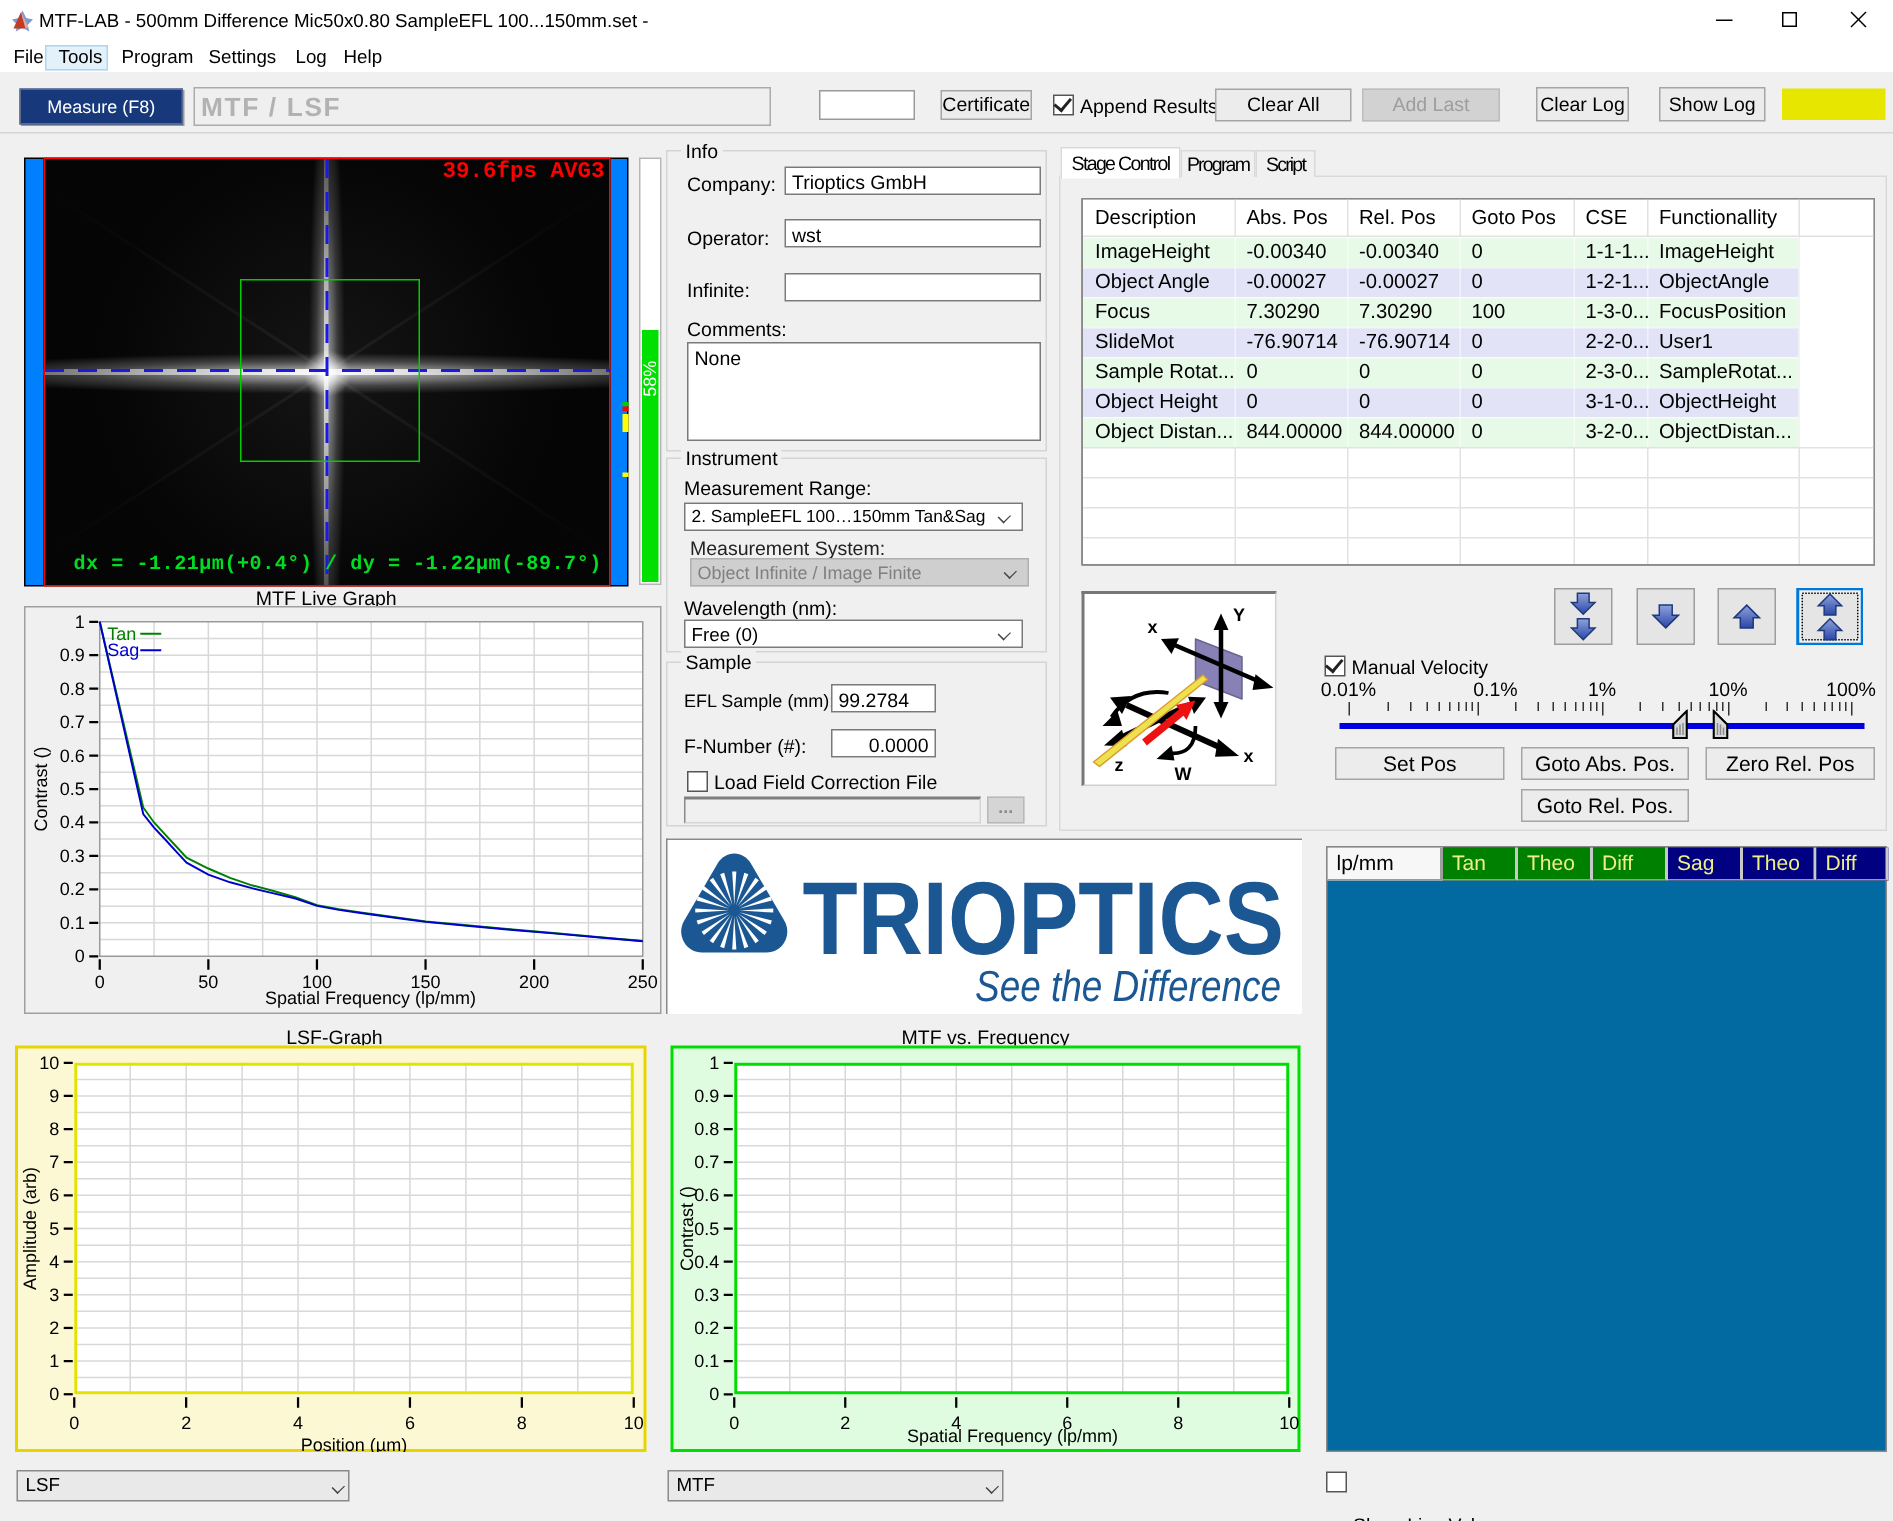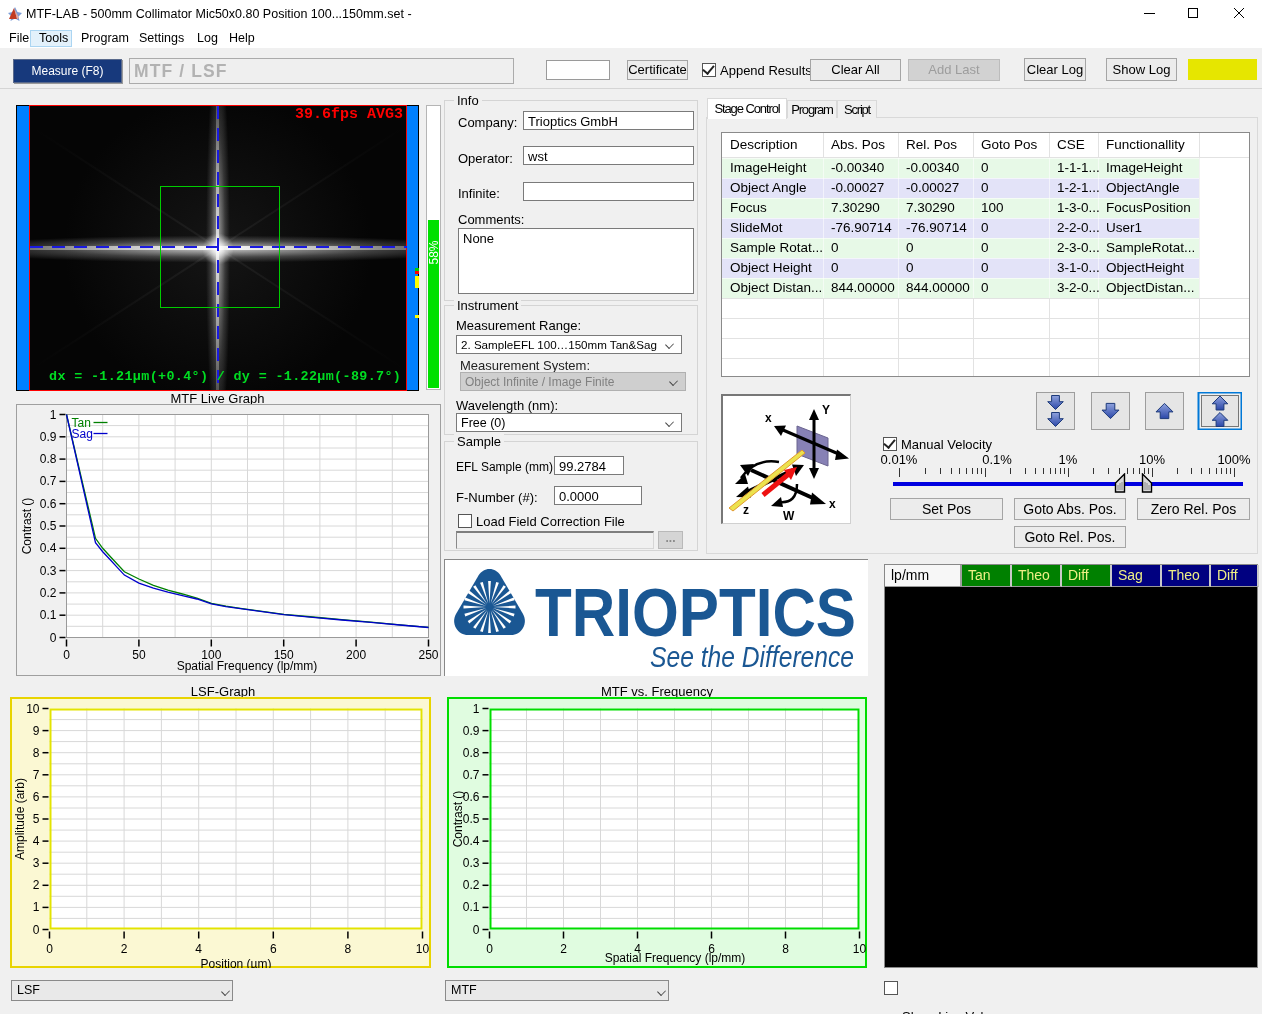"MTF-LAB - 500mm Collimator Mic50x0.80" div.abs { text: Collimator Mic50x0.80 Position -> Difference Mic50x0.80 SampleEFL }
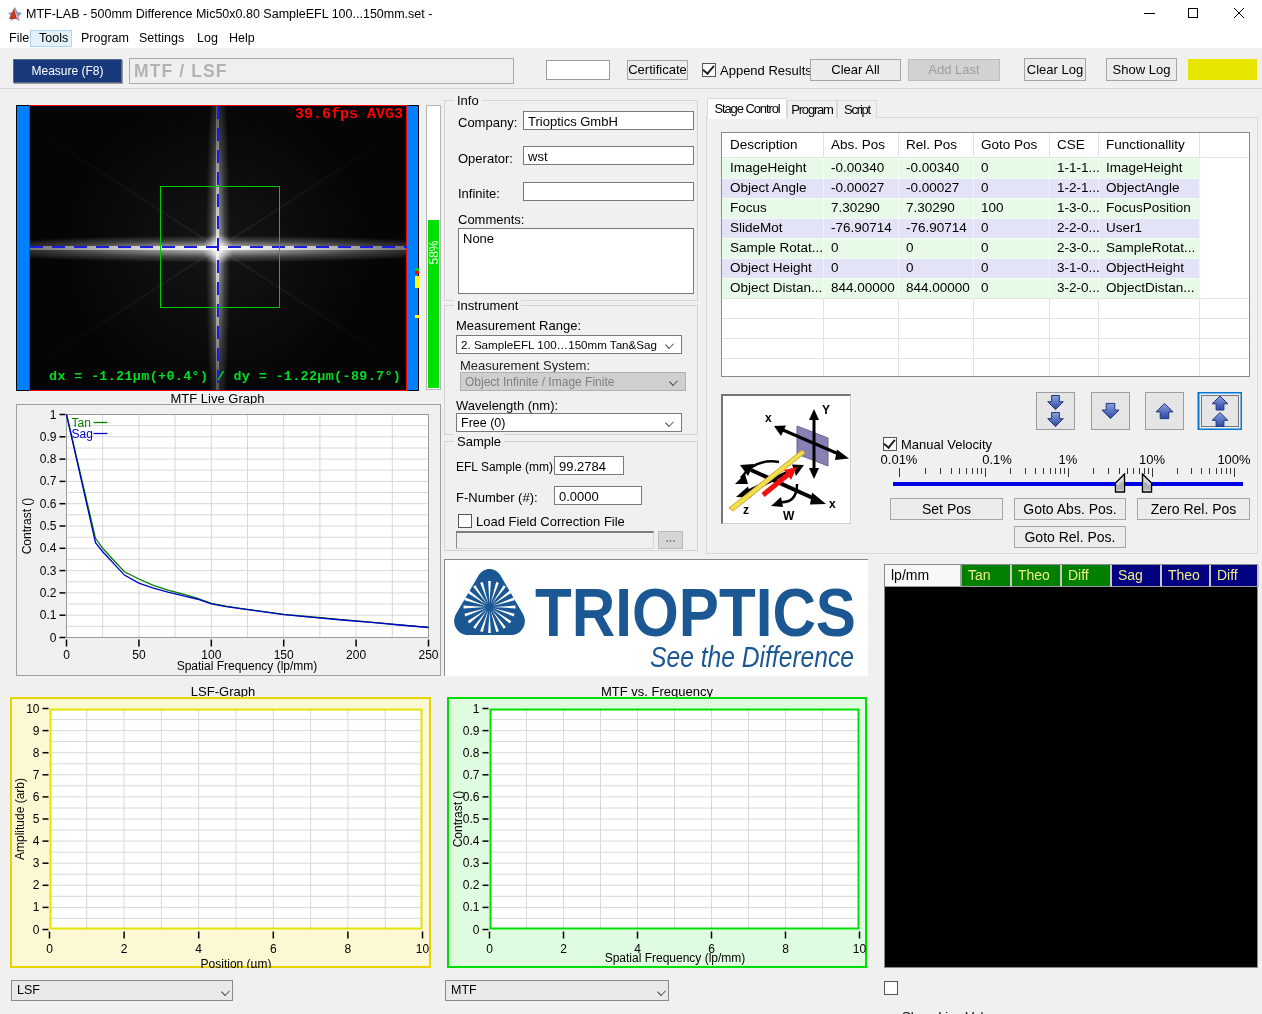"0.0000" div.tbx { text-align: none -> right; width: 88px -> 70px }
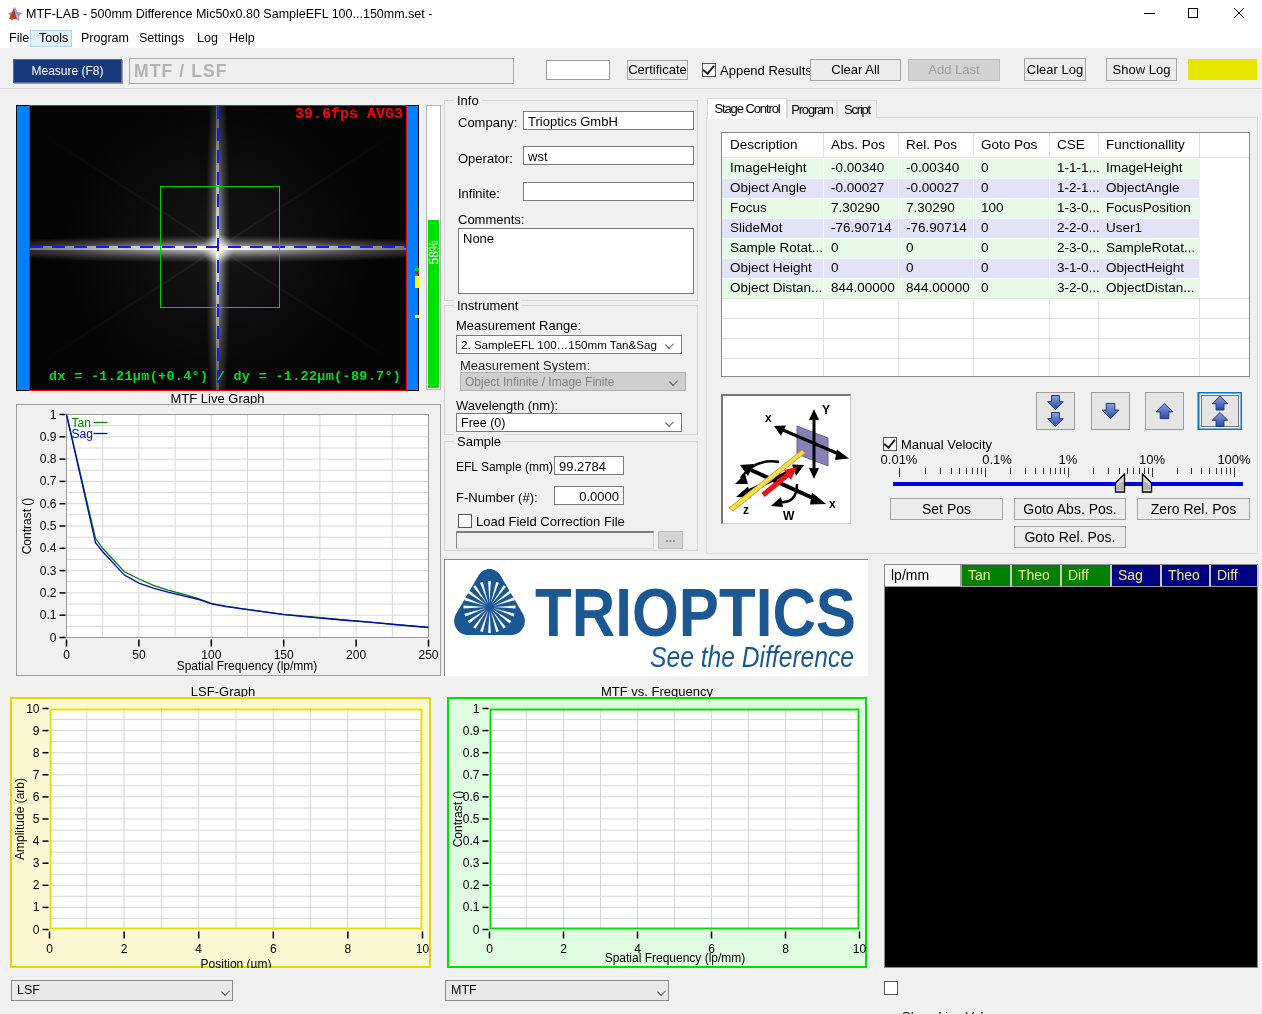"lp/mm" div.abs { background: #000000 -> #0369a1 }
